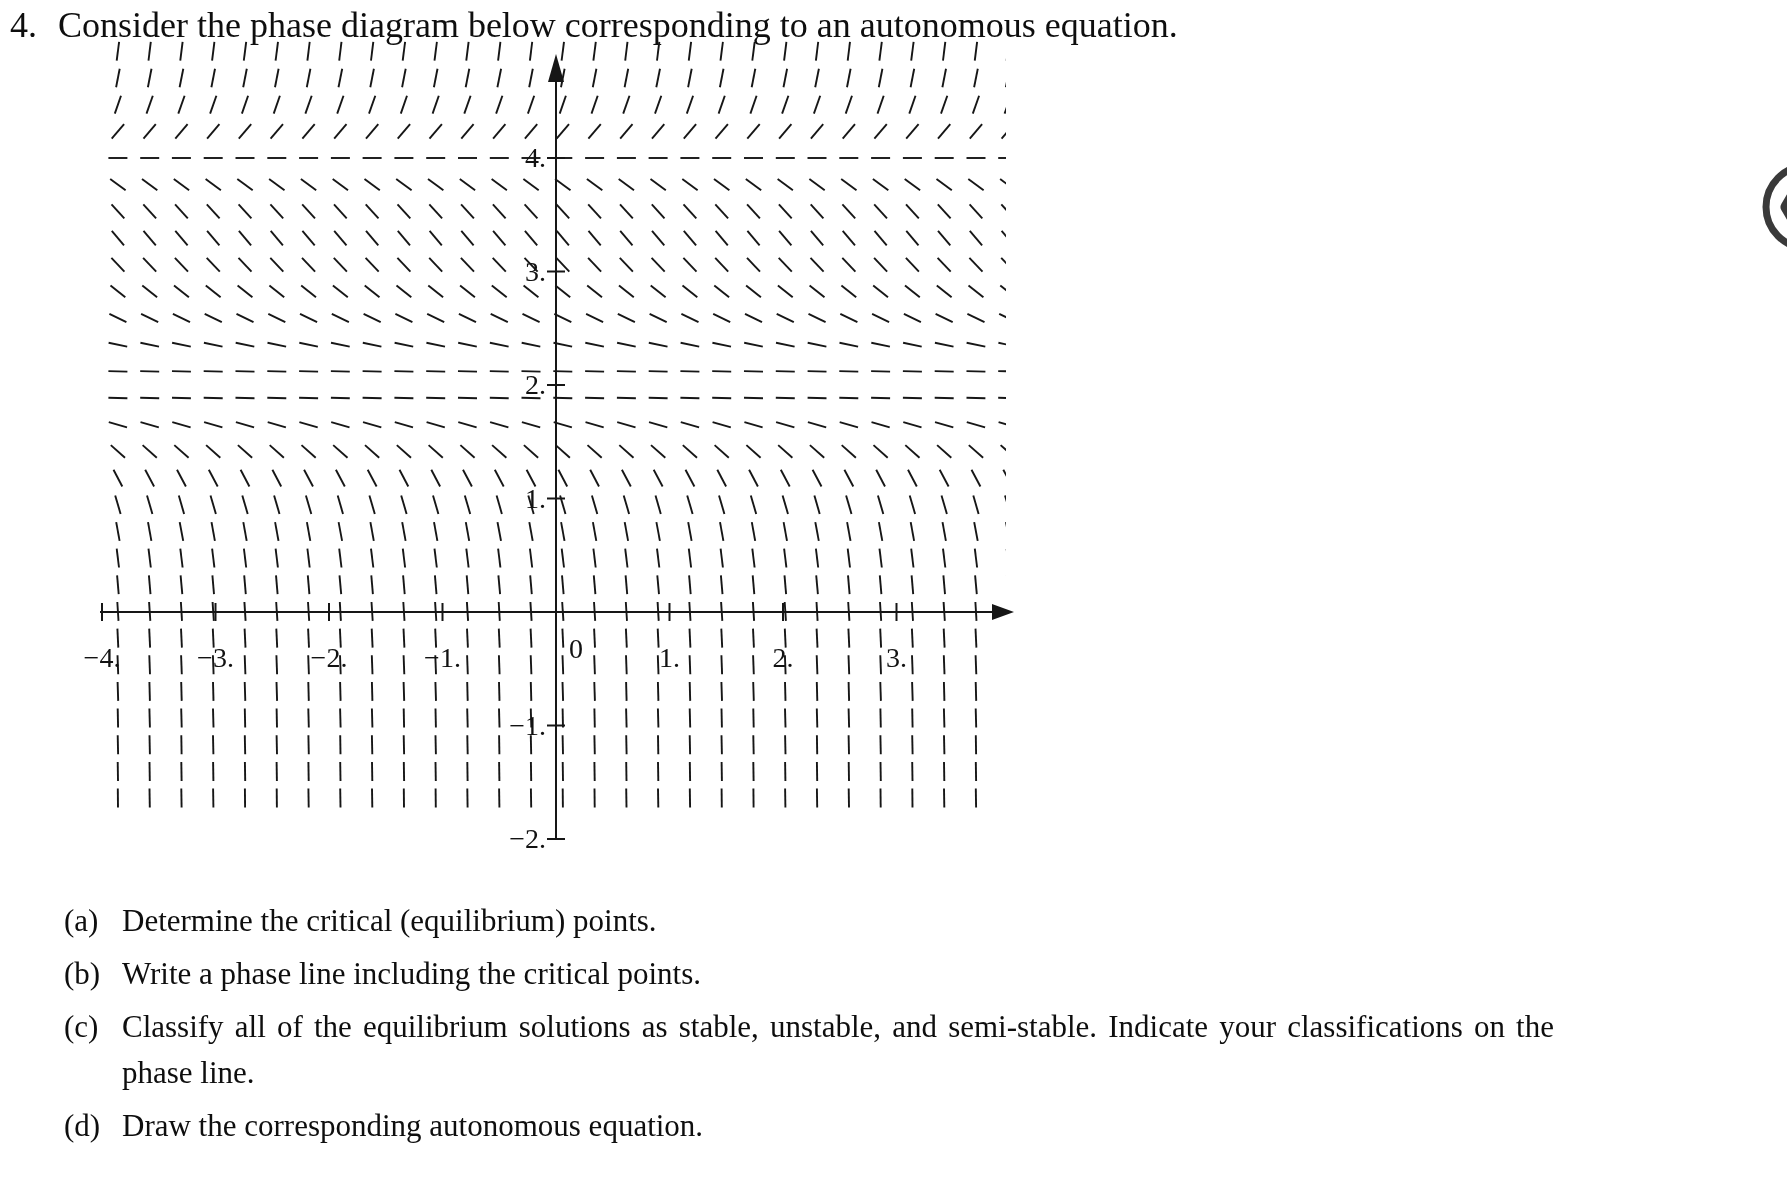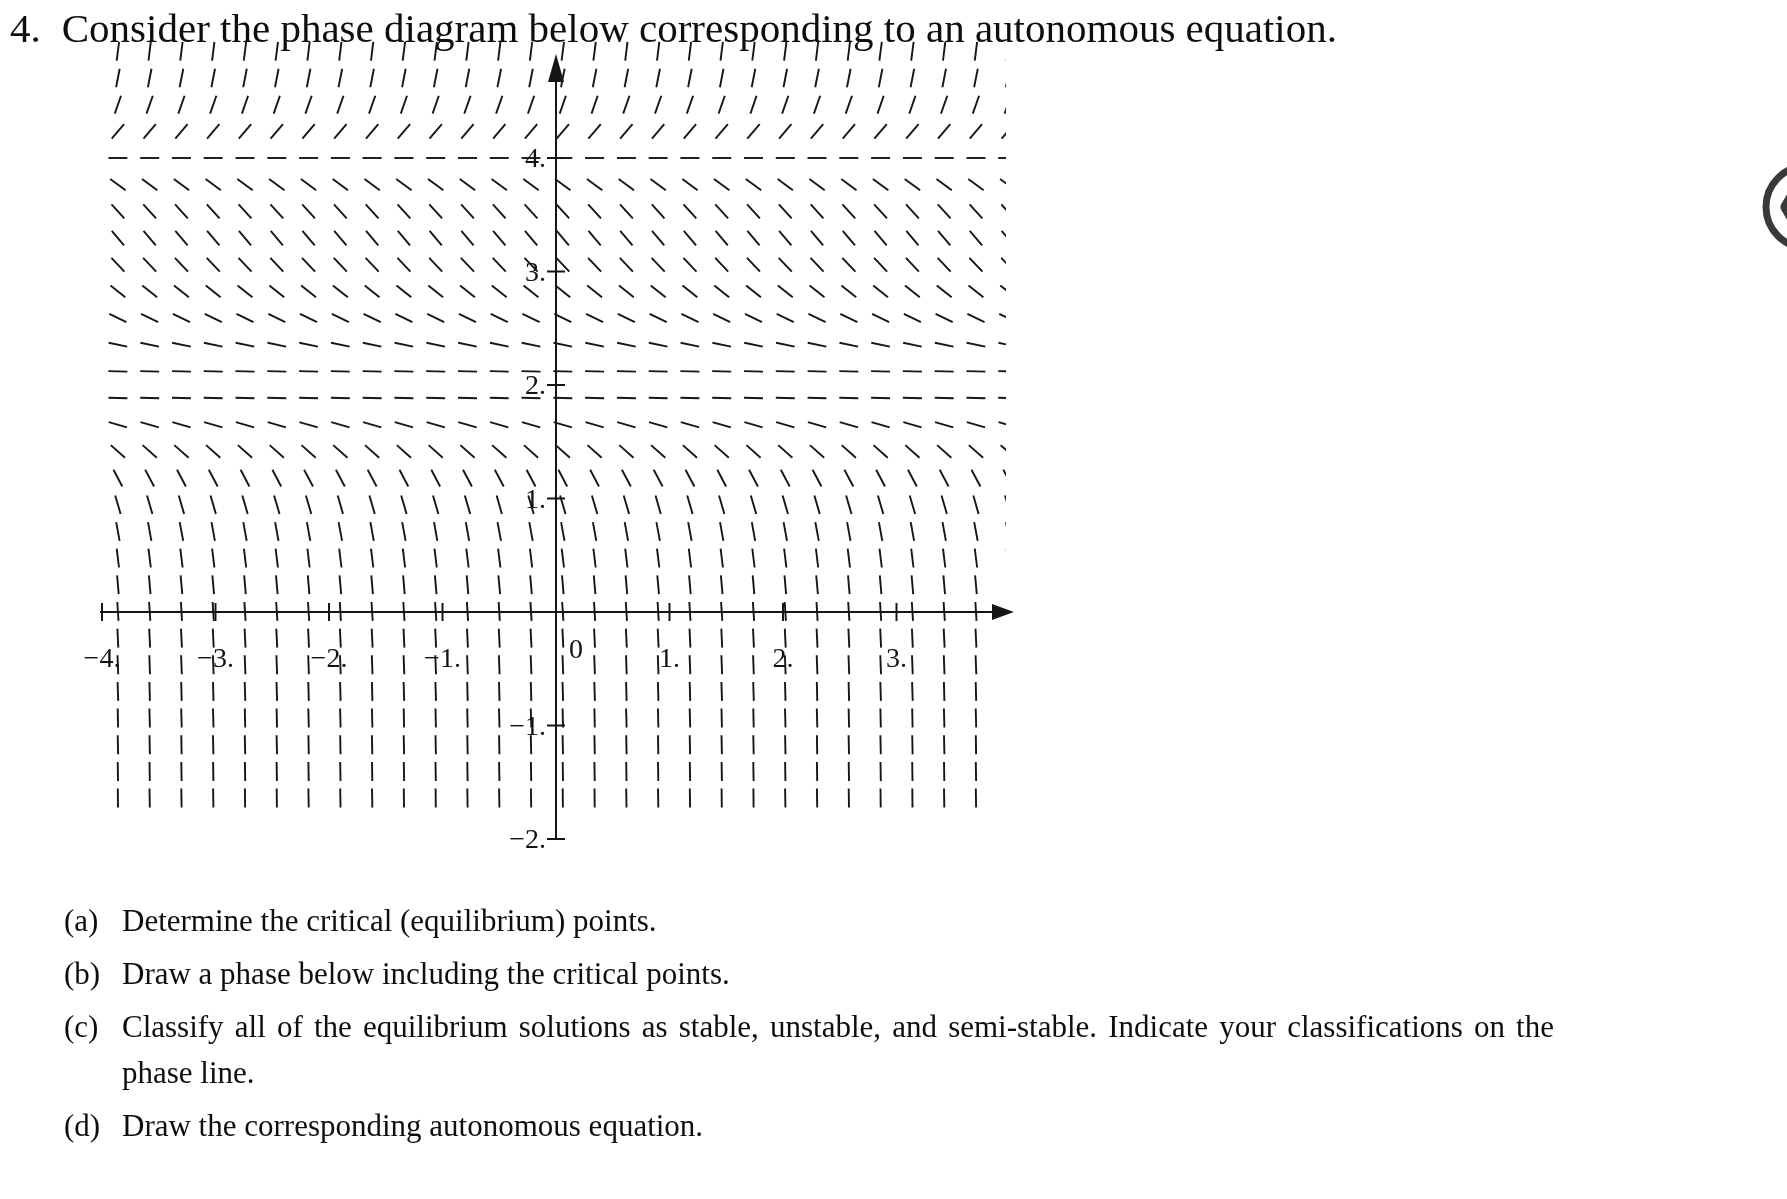"4. Consider the phase diagram" .title-row { font-size: 41px -> 36px }
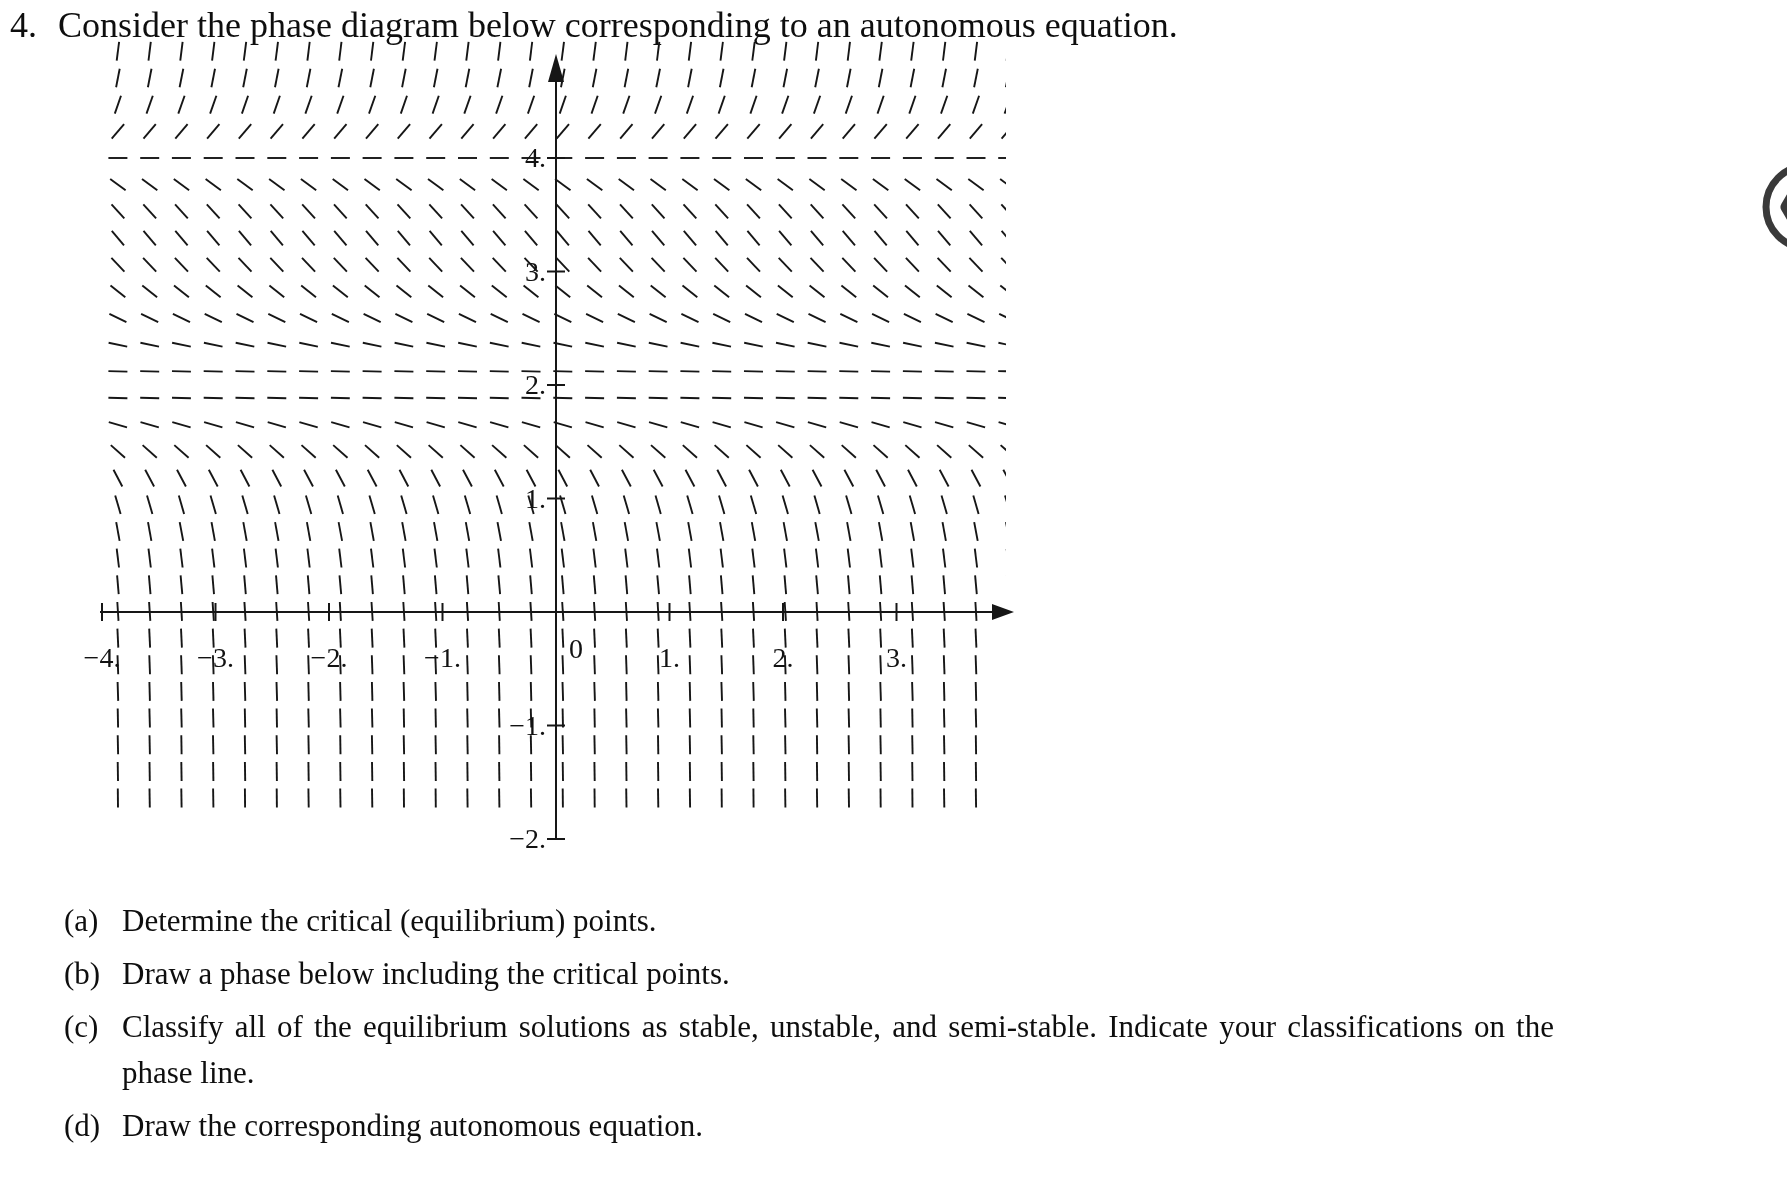"Draw a phase below including" span.part-text { text: Draw a phase below -> Write a phase line }
